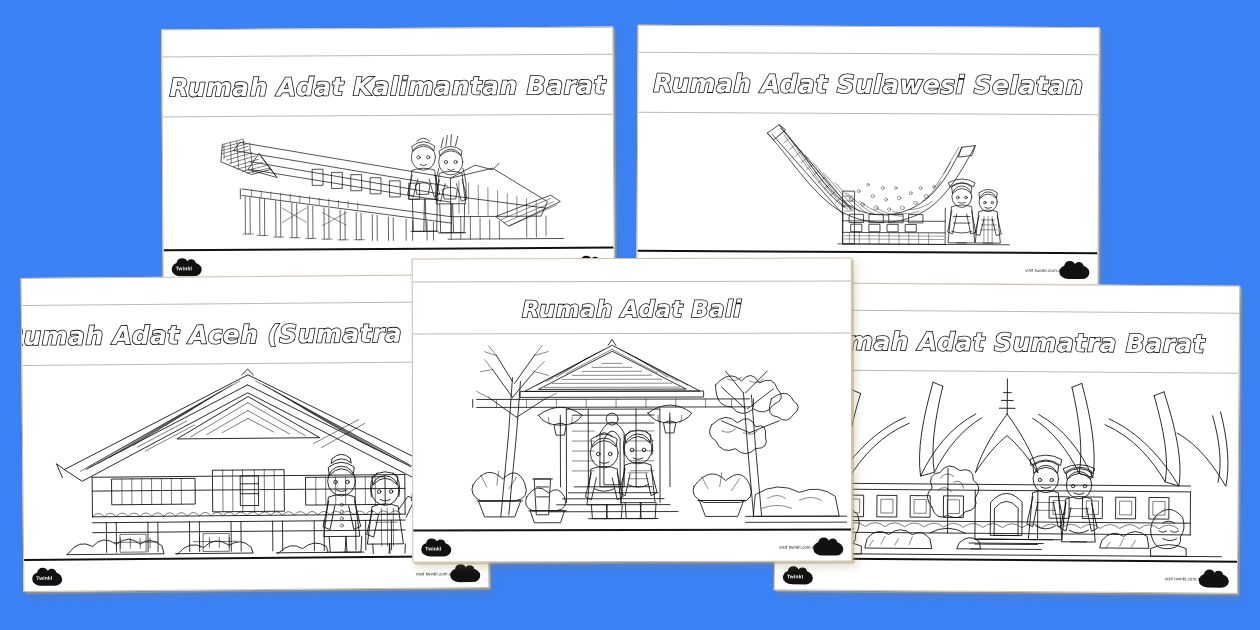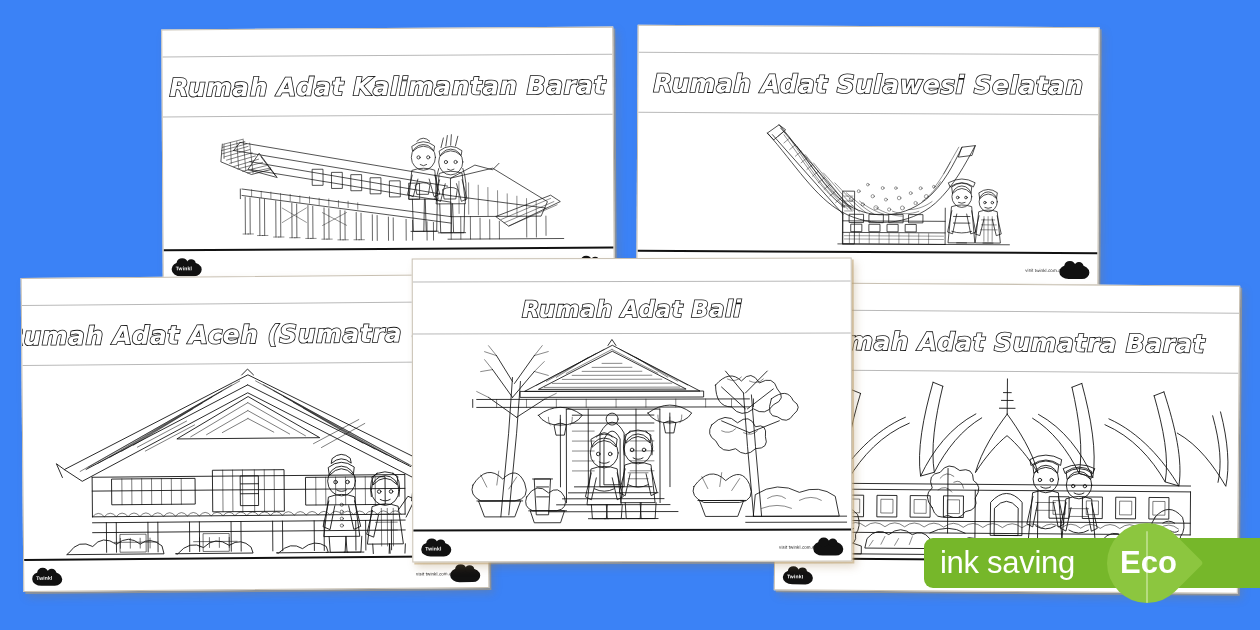"ink saving" div { html: <div> <div></div> <div>ink saving</div> <div></div> <div></div> <div>Eco</div> </div> -> none }
